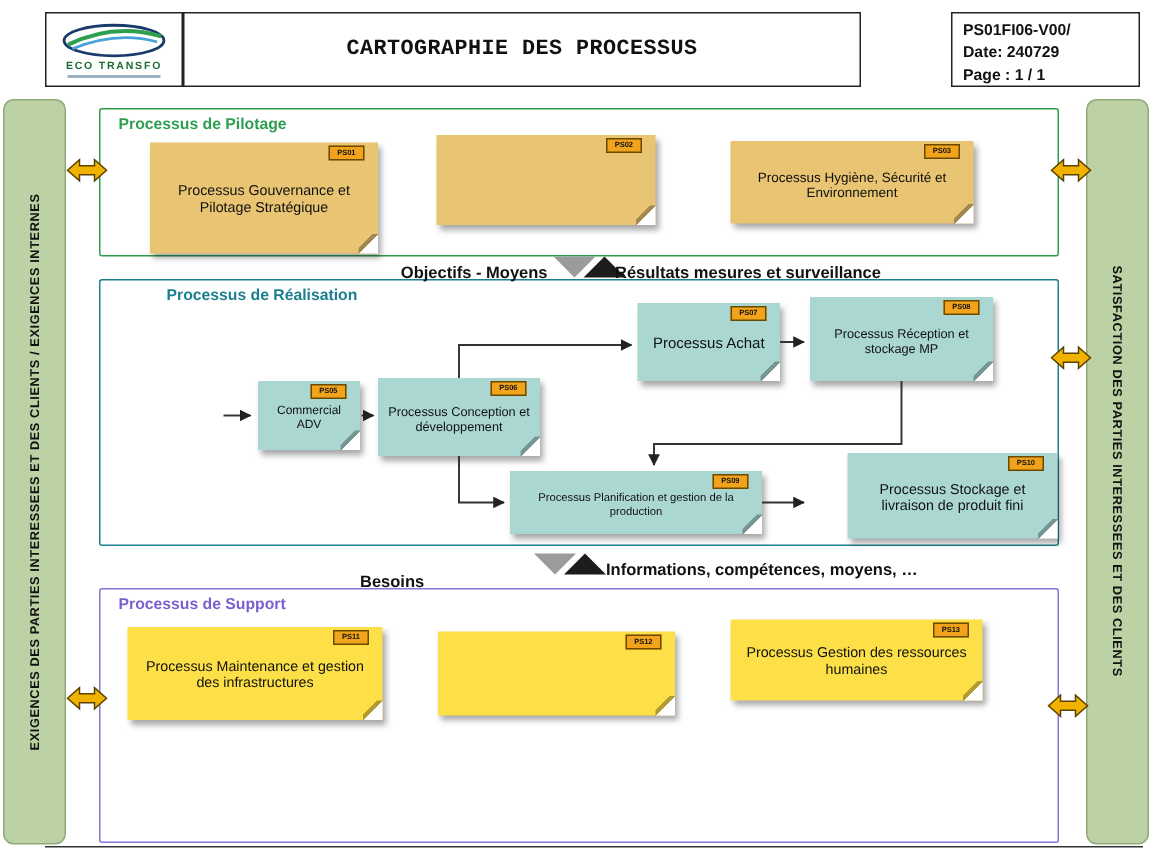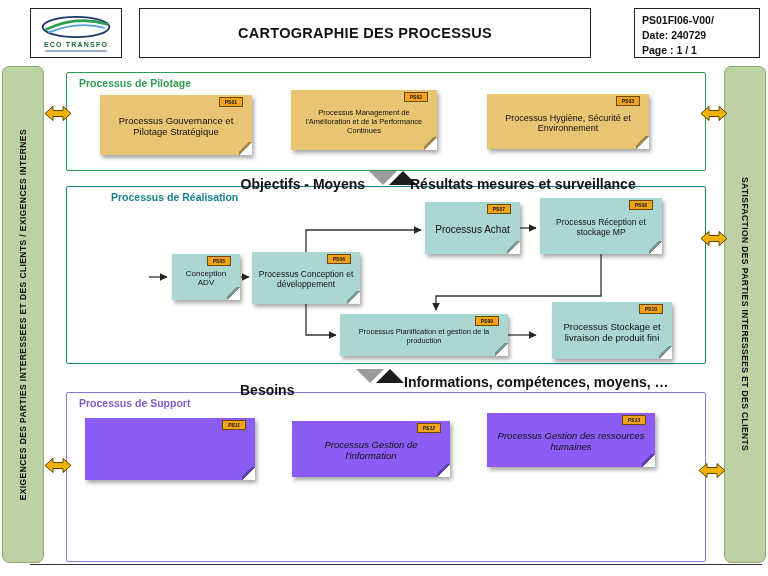"CARTOGRAPHIE DES PROCESSUS" #title-cell { font-family: none -> Liberation Mono, monospace; left: 139px -> 122px }
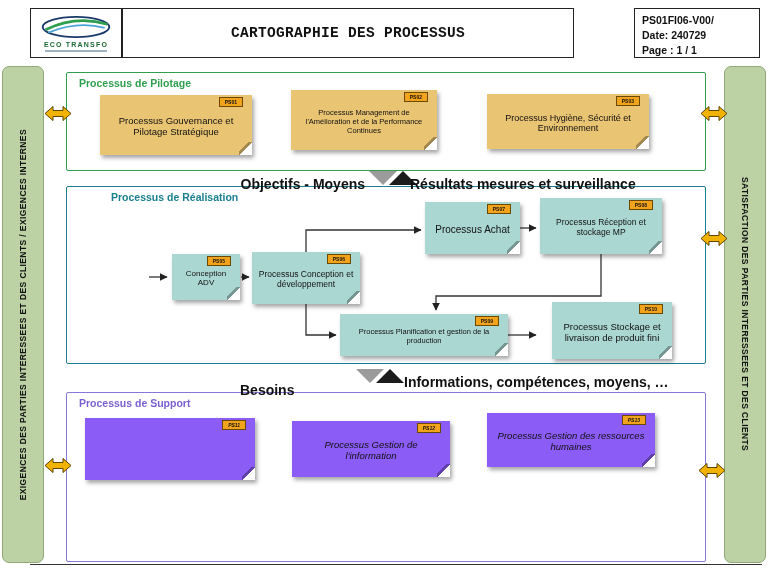"Processus Management de l'Amélioration" span.note-label { html: <span>Processus Management de l'Amélioration et de la Performance Continues</span> -> none }
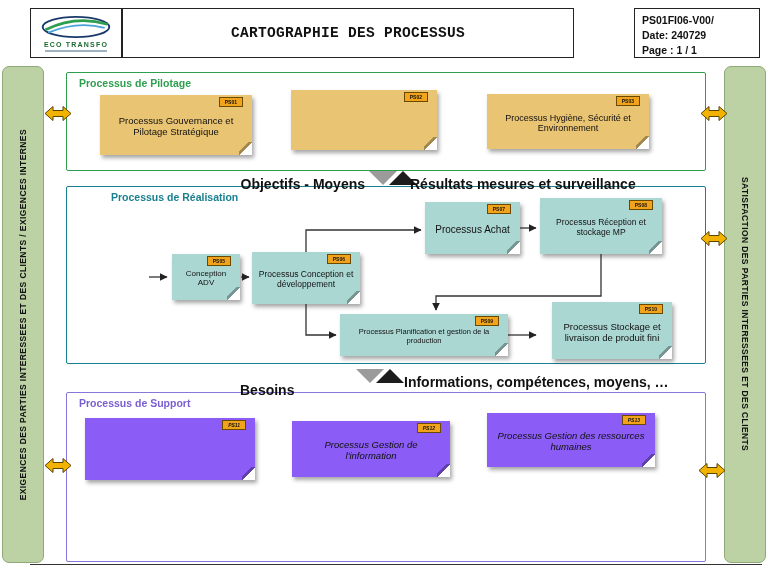"Processus Gouvernance et Pilotage" #note-gouv { height: 60px -> 74px }
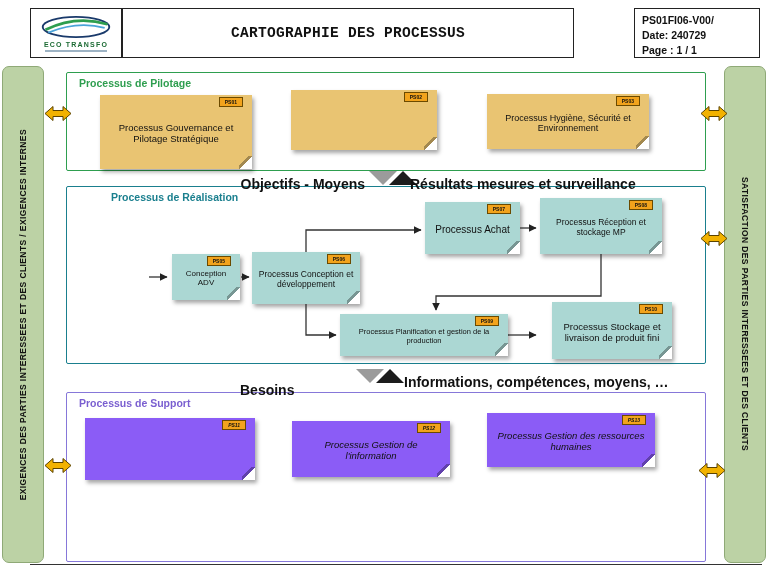"Objectifs - Moyens" .div-text { font-size: 14px -> 11px }
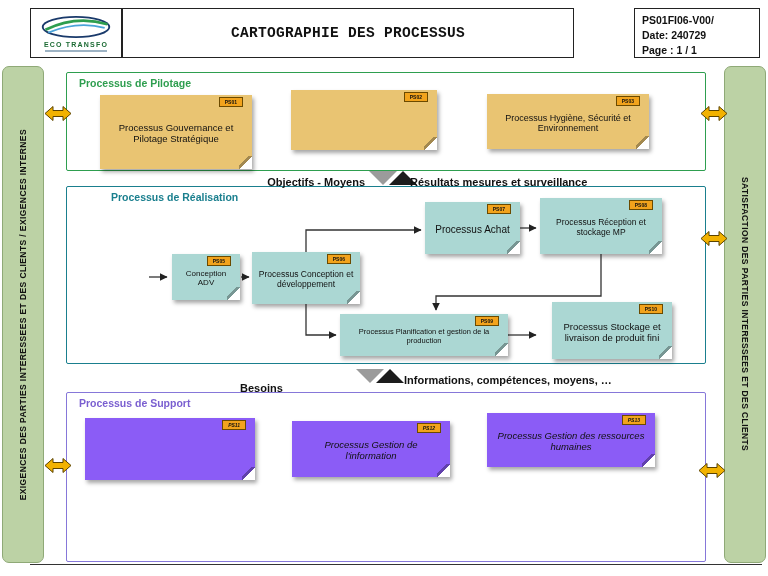"Conception ADV" span.note-label { text: Conception -> Commercial }
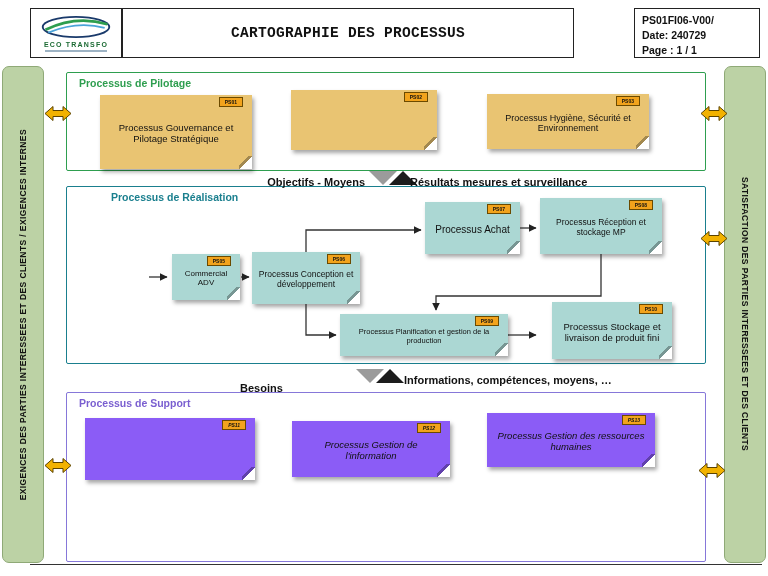"Processus Stockage et livraison de" #note-stock { left: 552px -> 565px; width: 120px -> 140px }
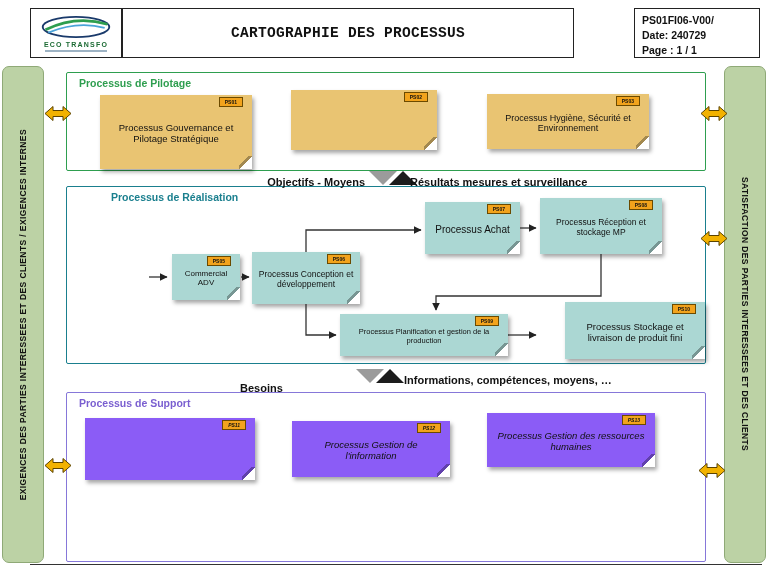"Processus Gestion des ressources" .purple { background: #8b5cf6 -> #fde047; font-style: italic -> none }
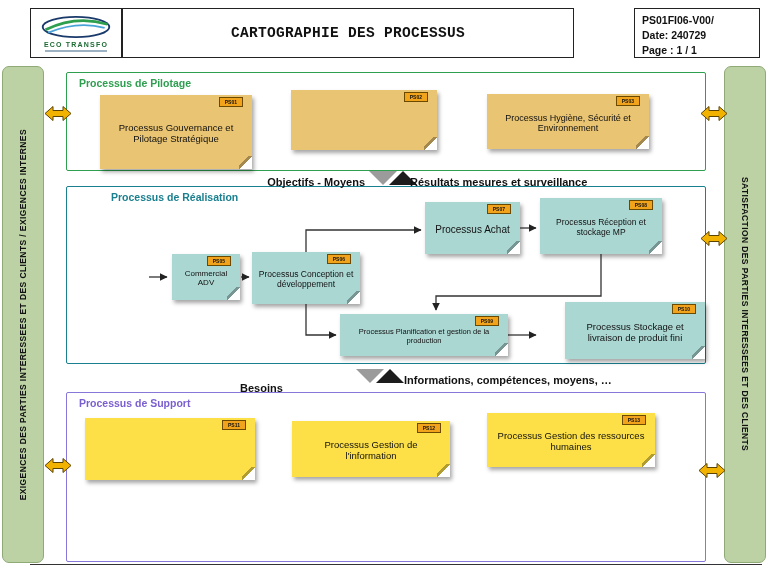"Processus Maintenance et gestion des" span.note-label { html: none -> <span>Processus Maintenance et gestion des infrastructures</span> }
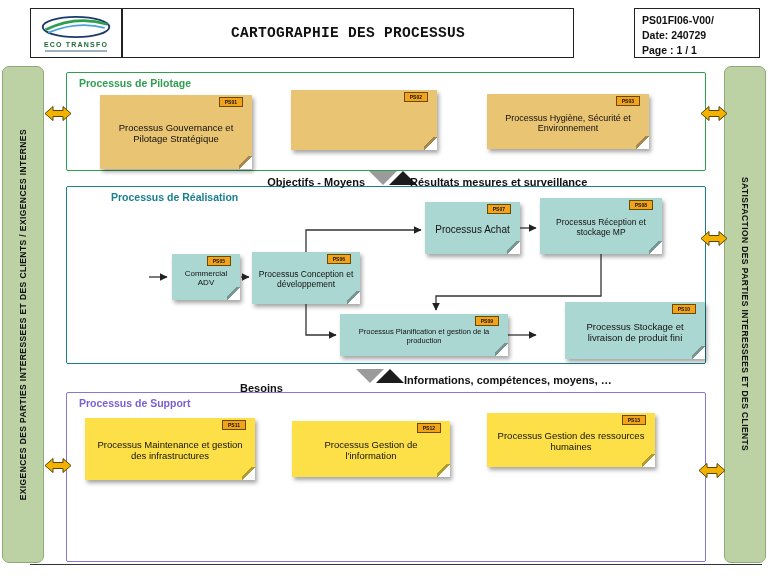"Processus Gestion de l'information" span.note-label { html: <span>Processus Gestion de l'information</span> -> none }
